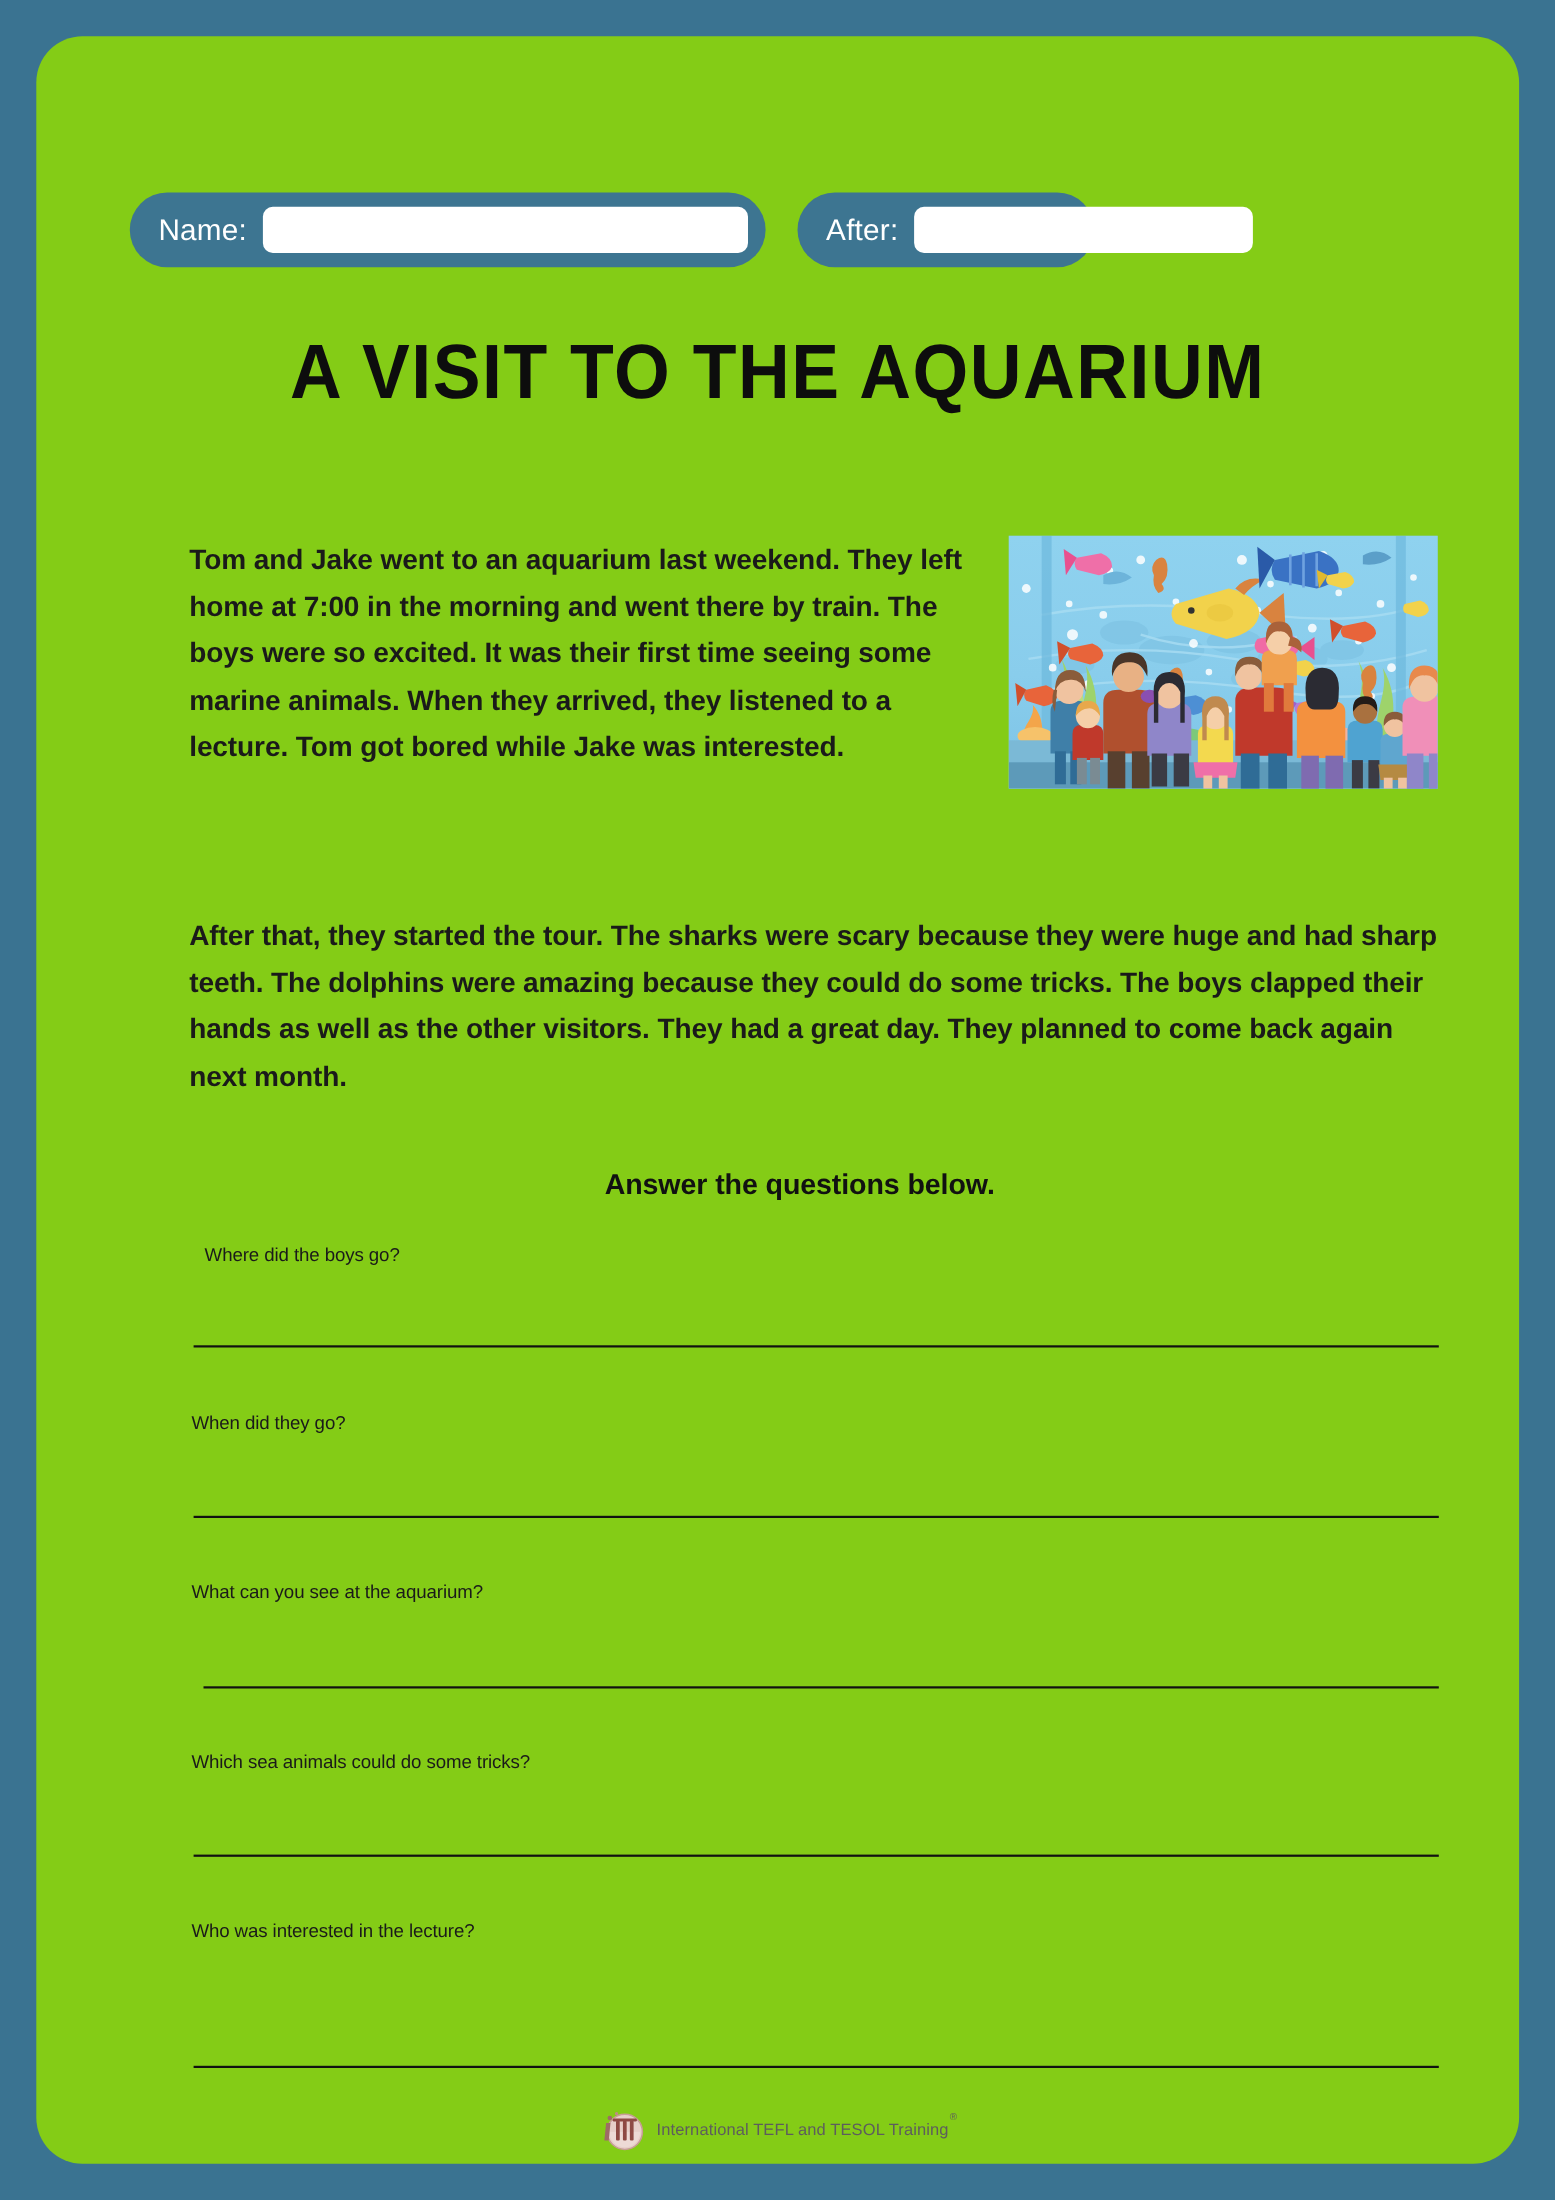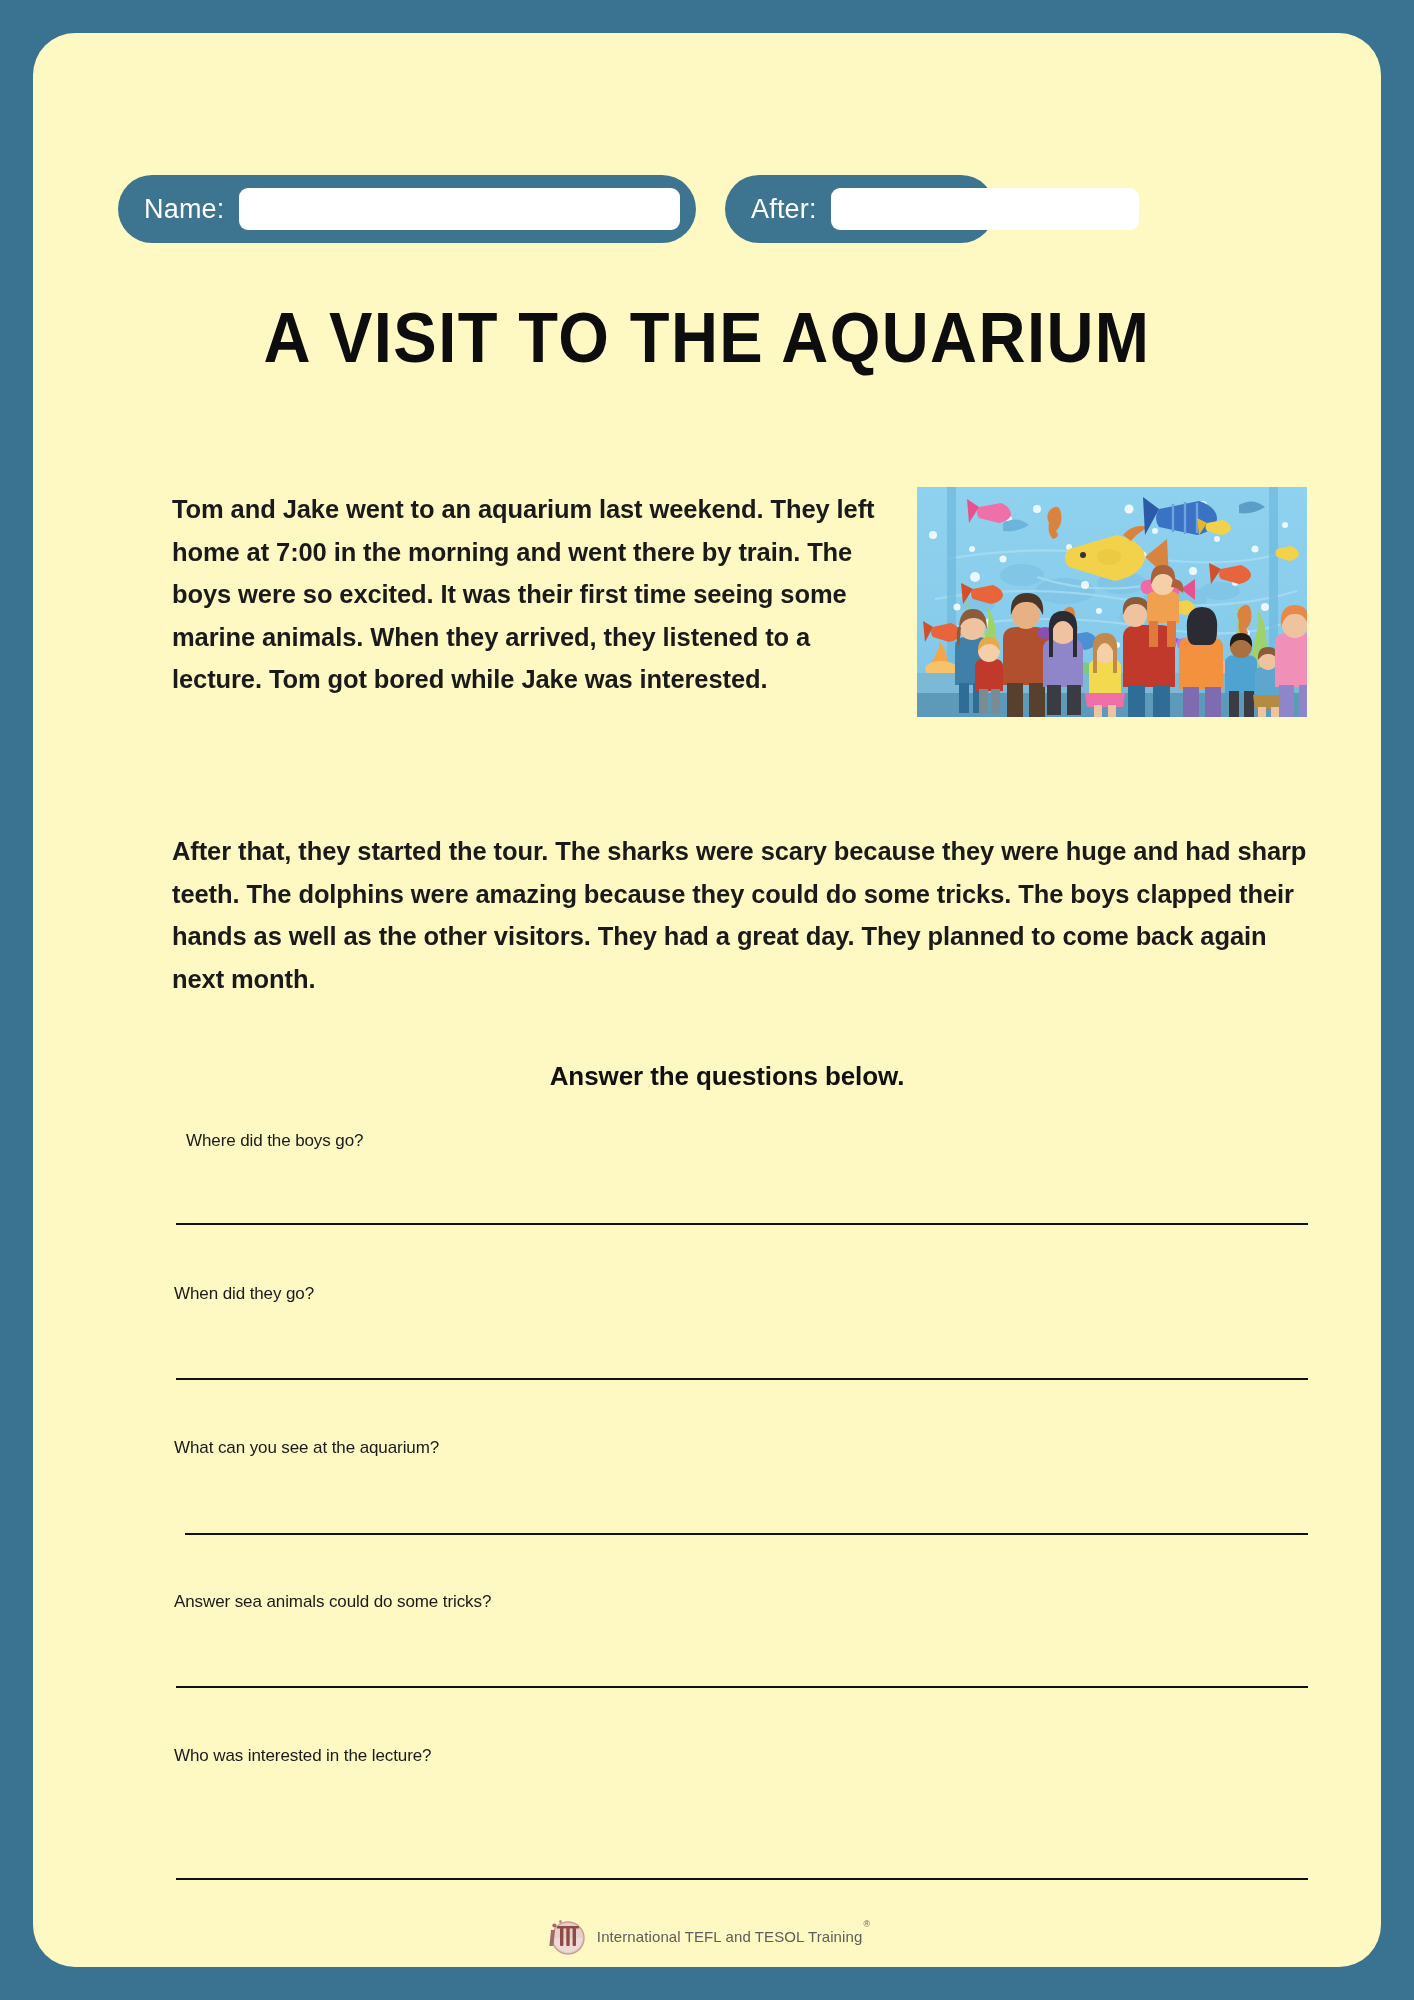"Name:" .sheet { background: #fef9c3 -> #84cc16 }
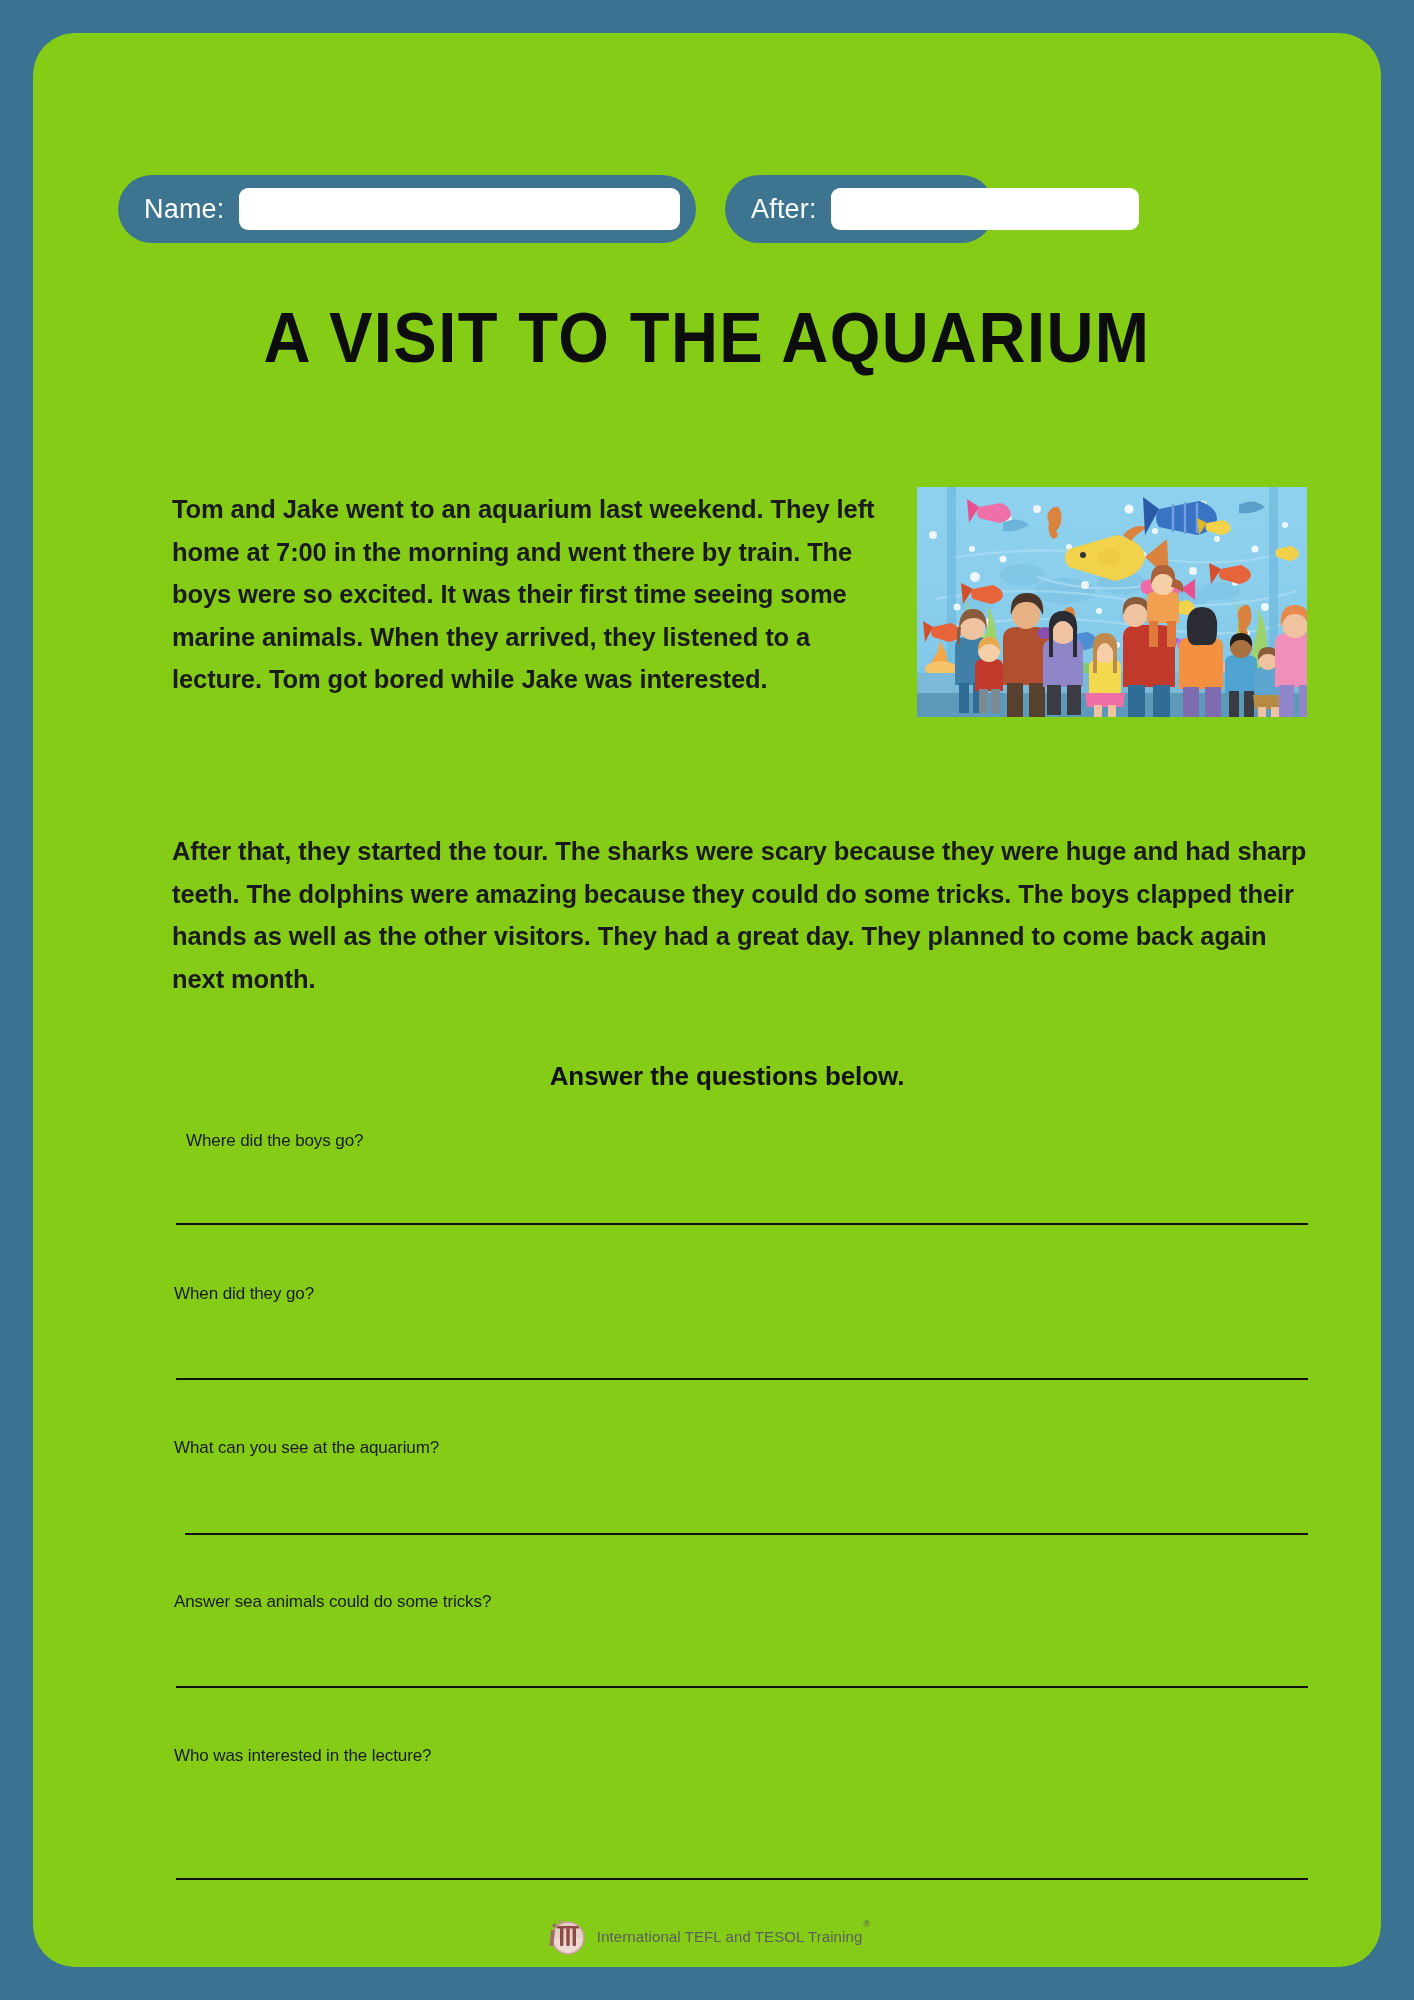"Answer sea animals could do" span.q-text { text: Answer -> Which }
